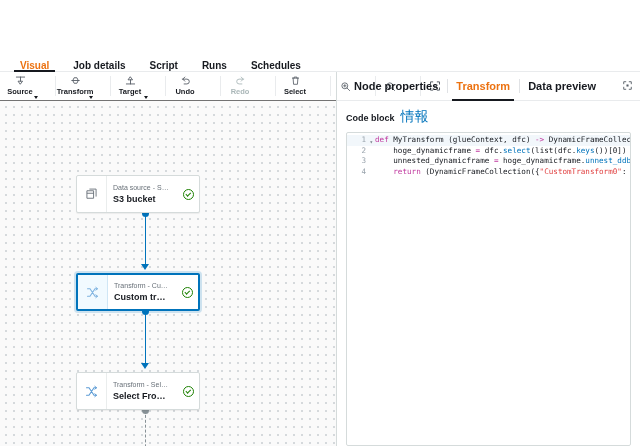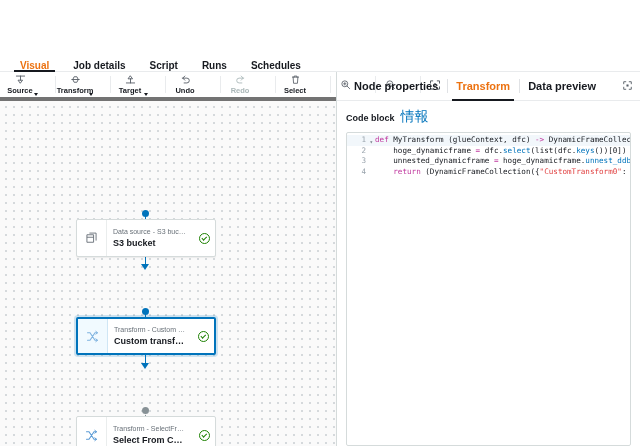"Source" .toolbar { border-bottom: 4px solid #737373 -> 1px solid #737373 }
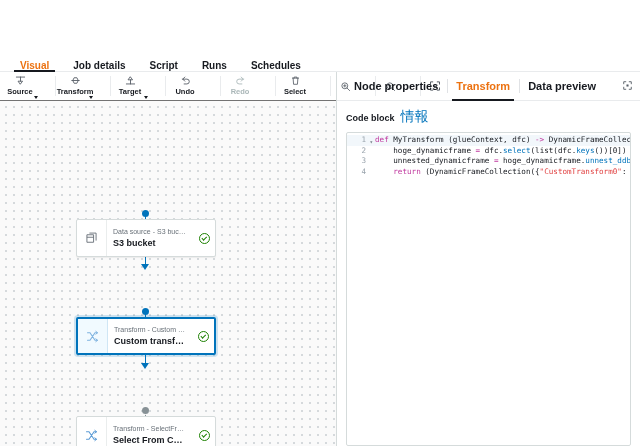"S3 bucket" .node { margin-top: 44px -> none; width: 140px -> 124px }
